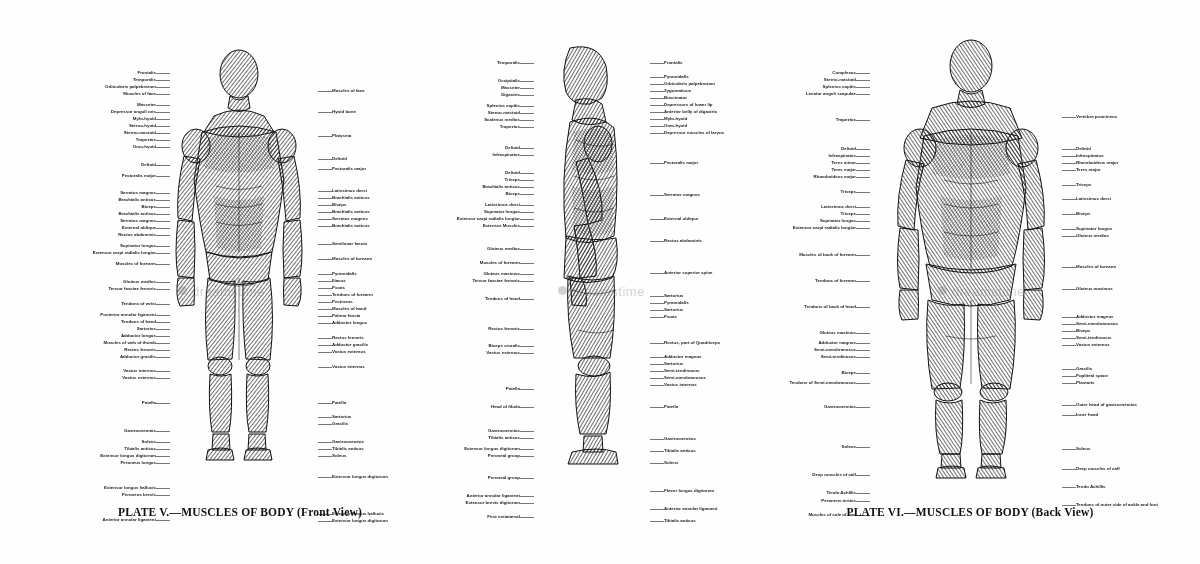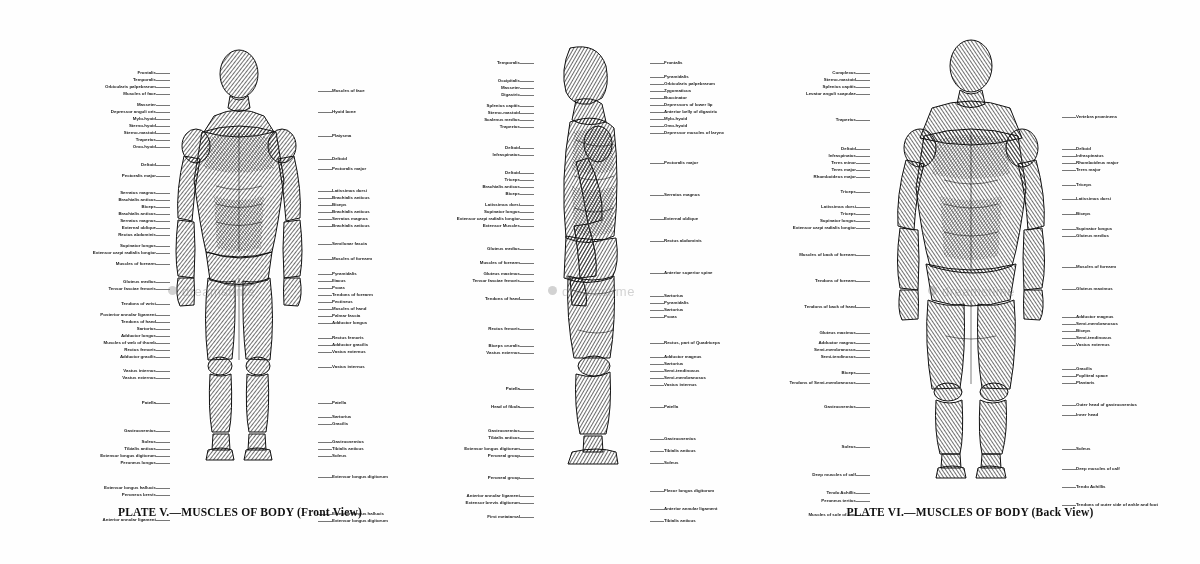"dreamstime" .watermark { left: 2px -> 12px }
